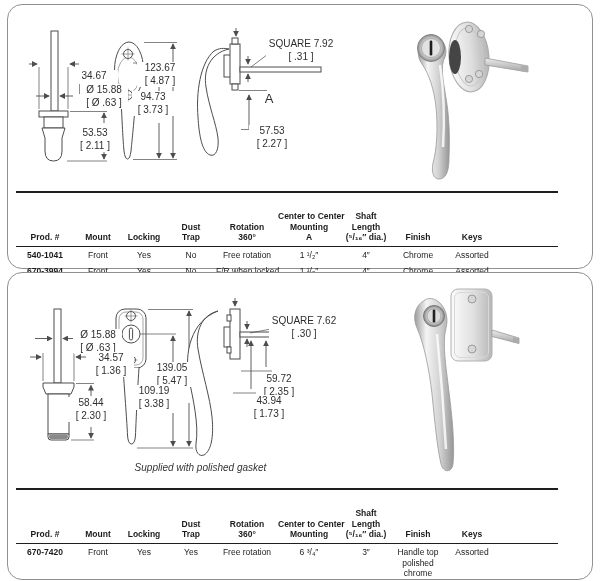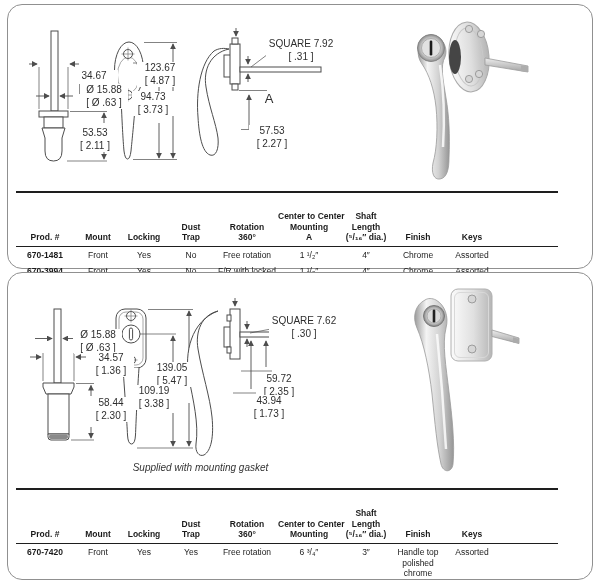"670-1481" td { text: 670-1481 -> 540-1041 }
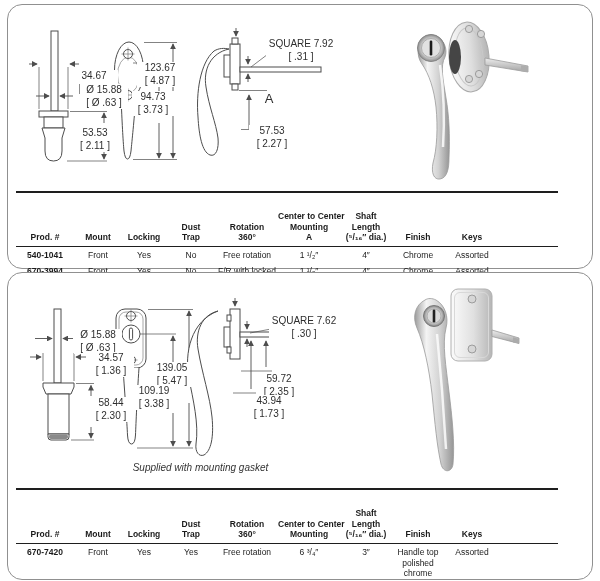"F/R with locked" td { text: with -> when }
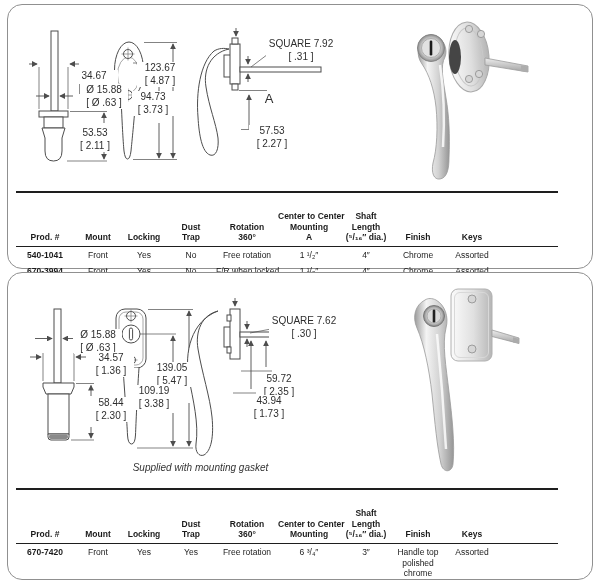"58.44" div.dim { left: 80px -> 60px }
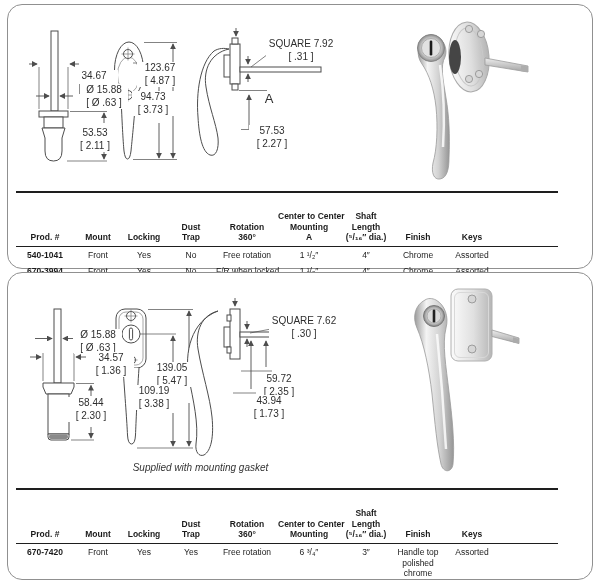"Supplied with mounting gasket" div.caption { text: mounting -> polished }
